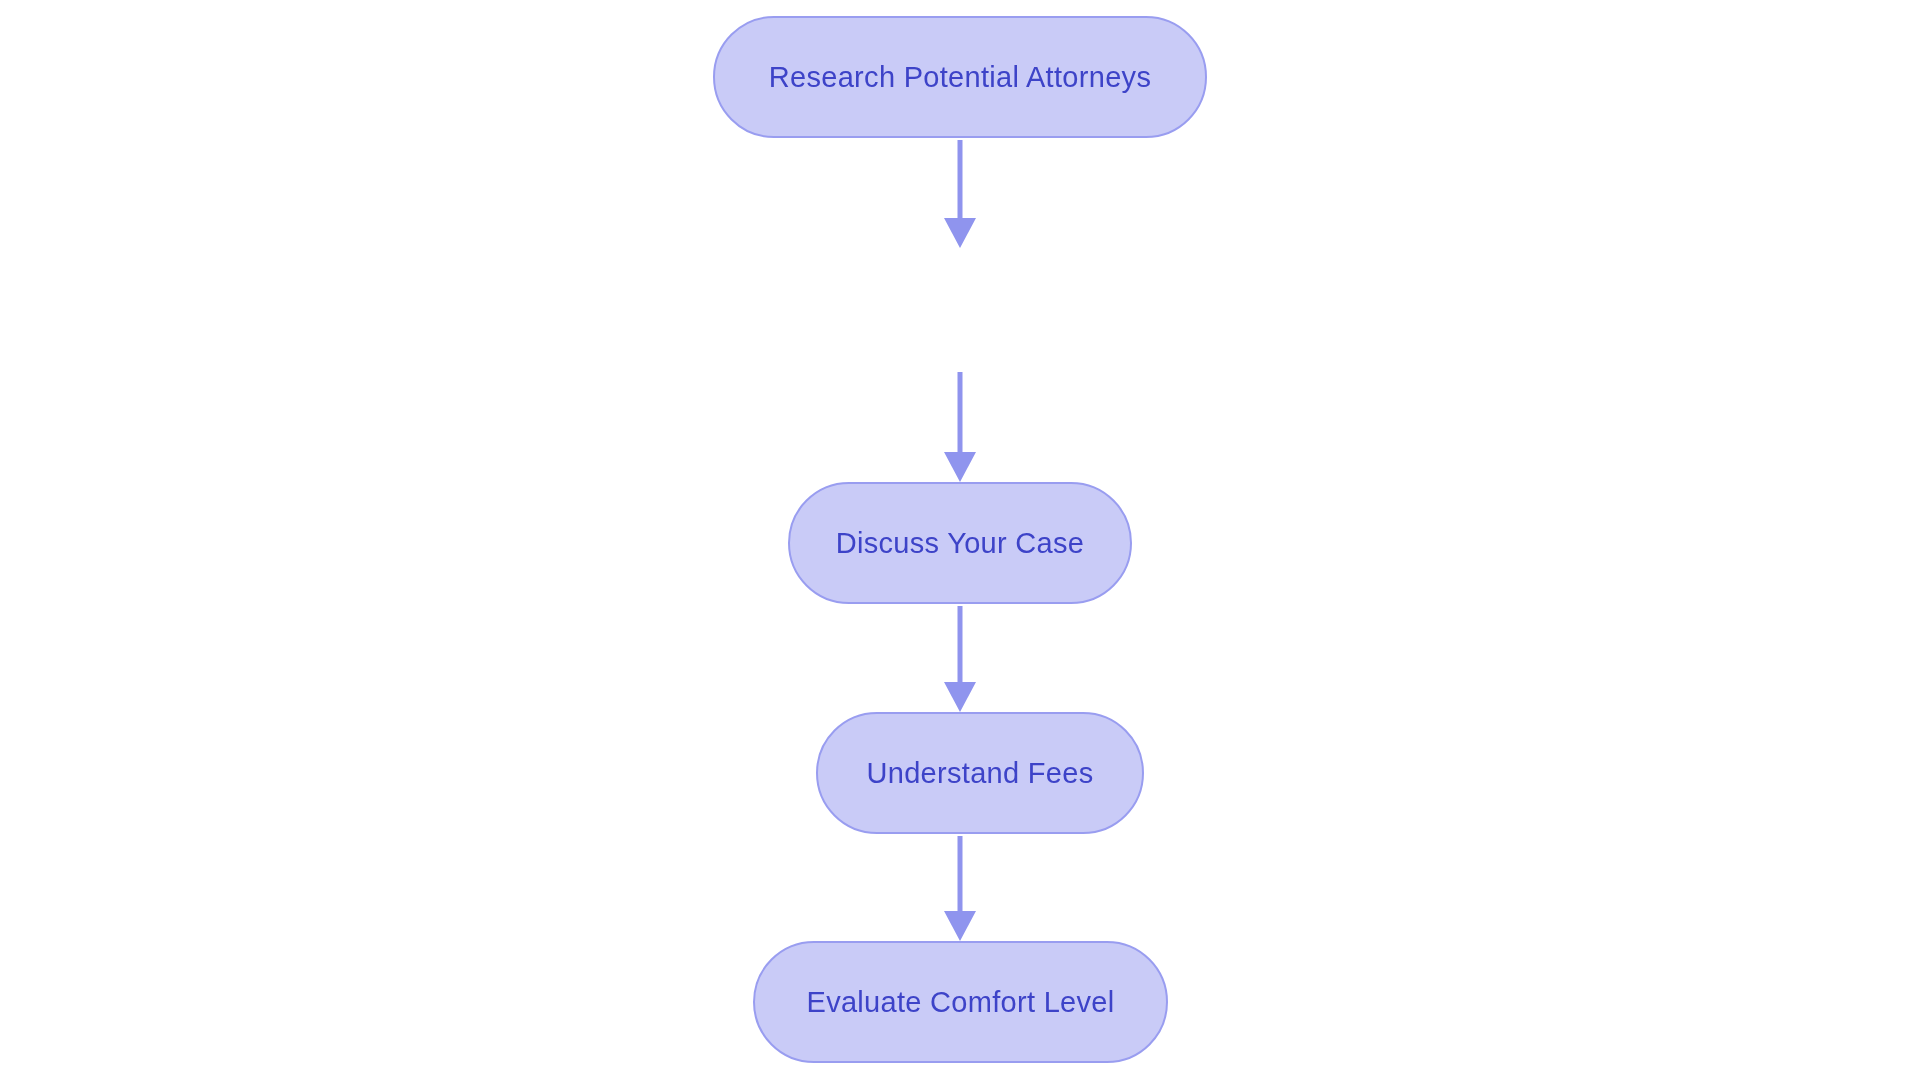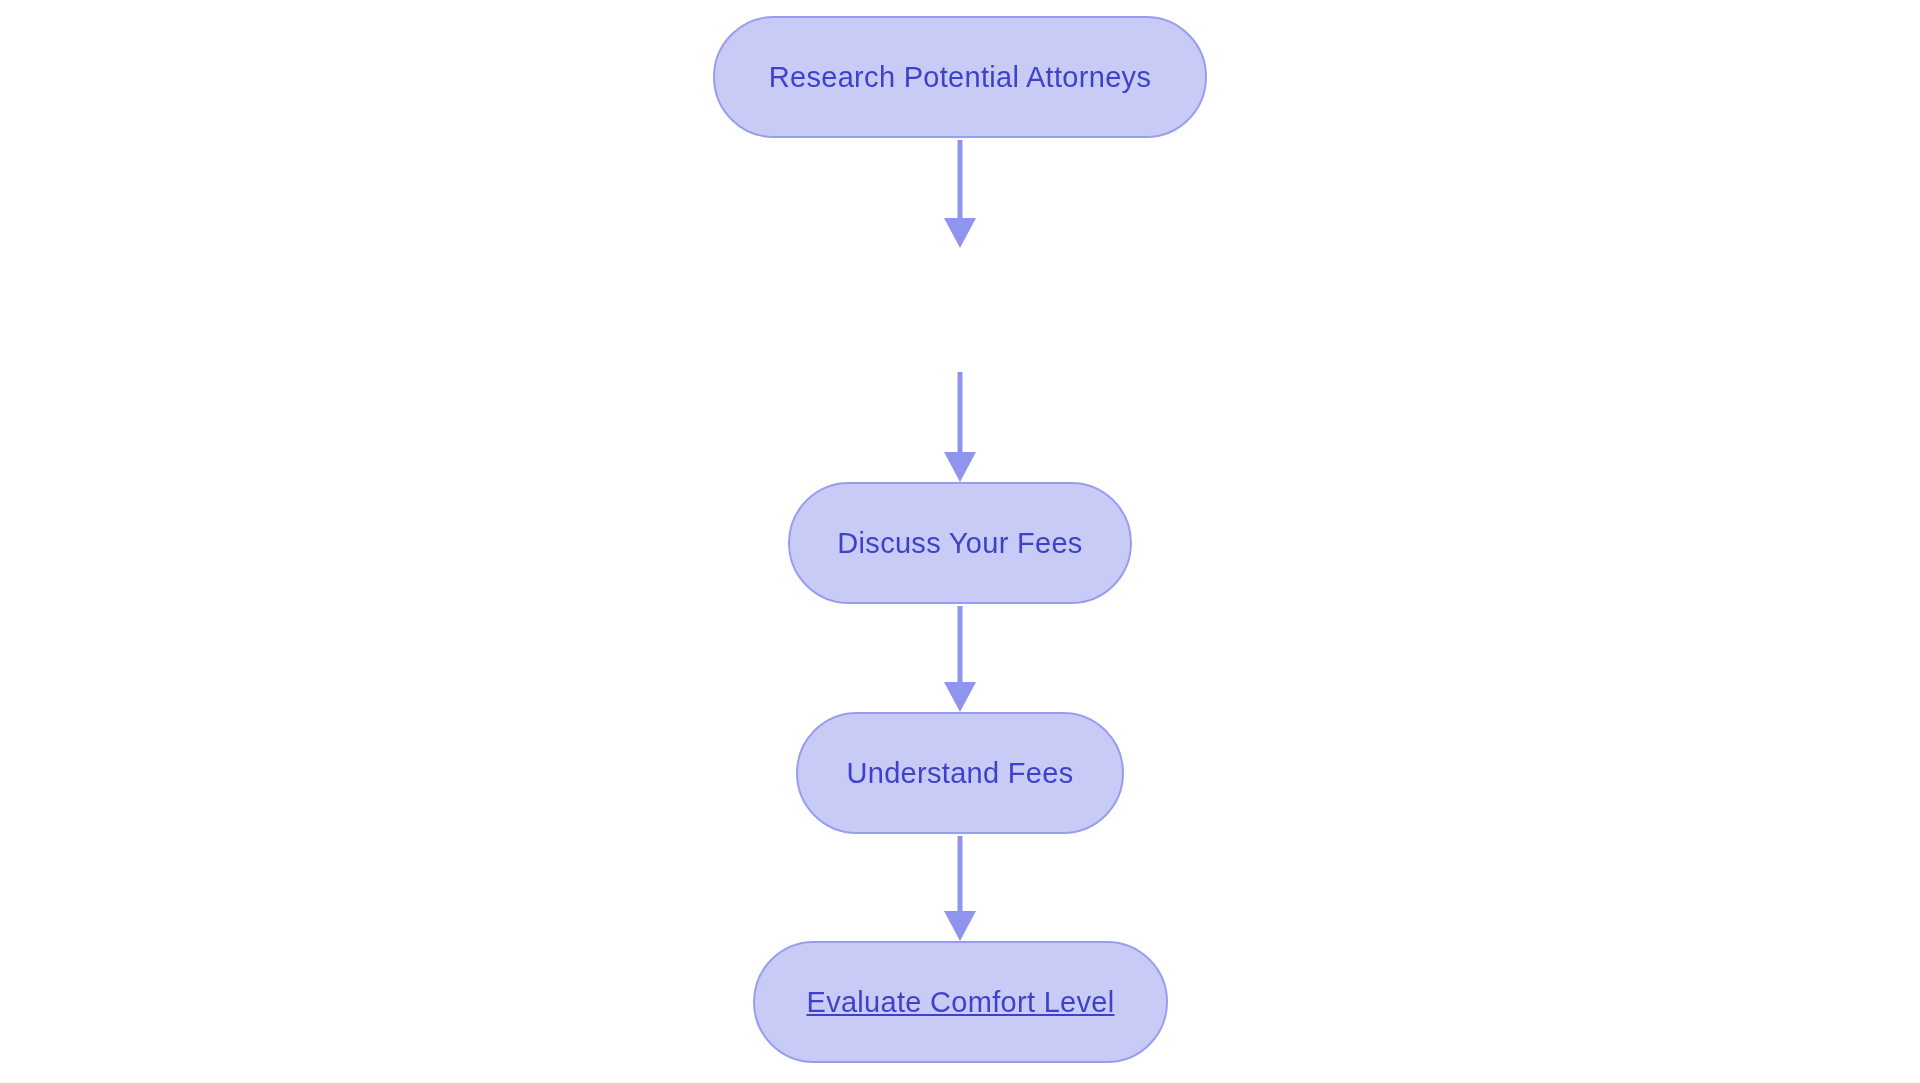"Discuss Your Fees" span { text: Fees -> Case }
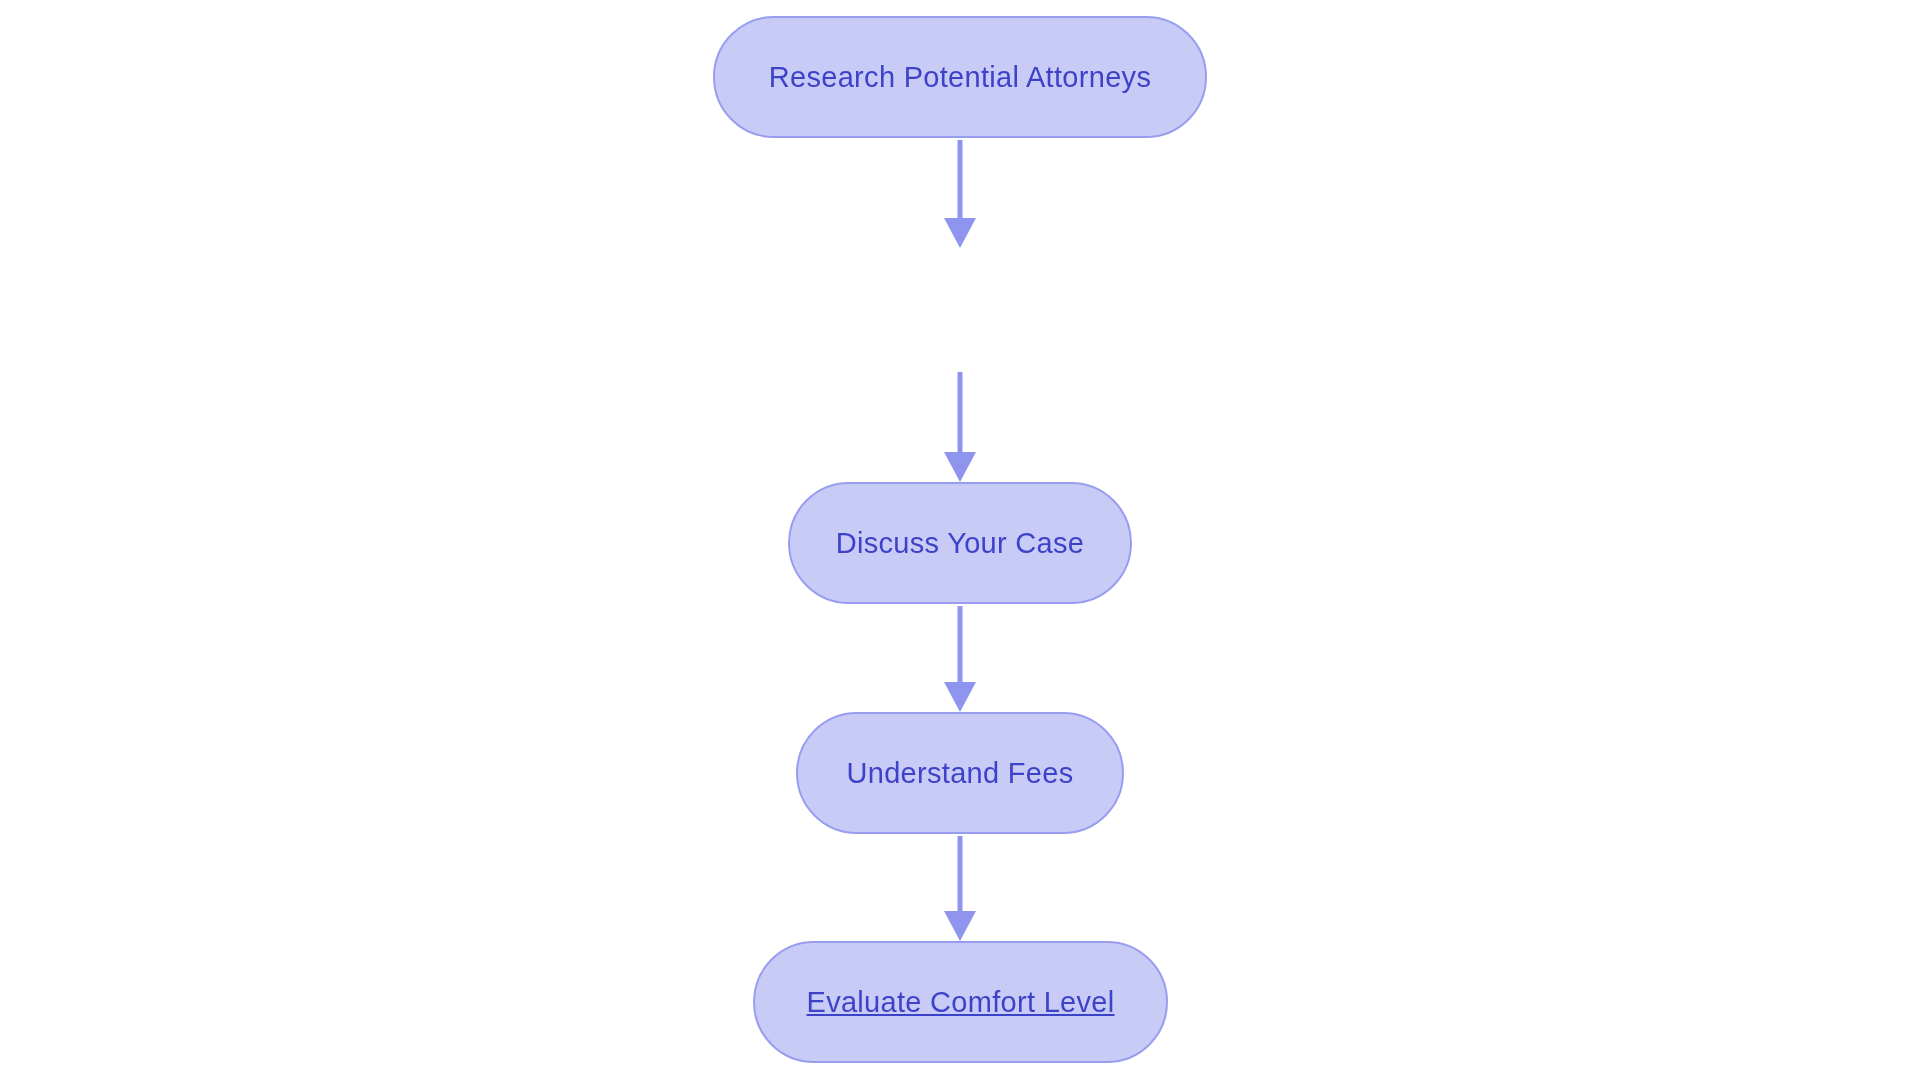"Understand Fees" .node-4 { left: 796px -> 816px }
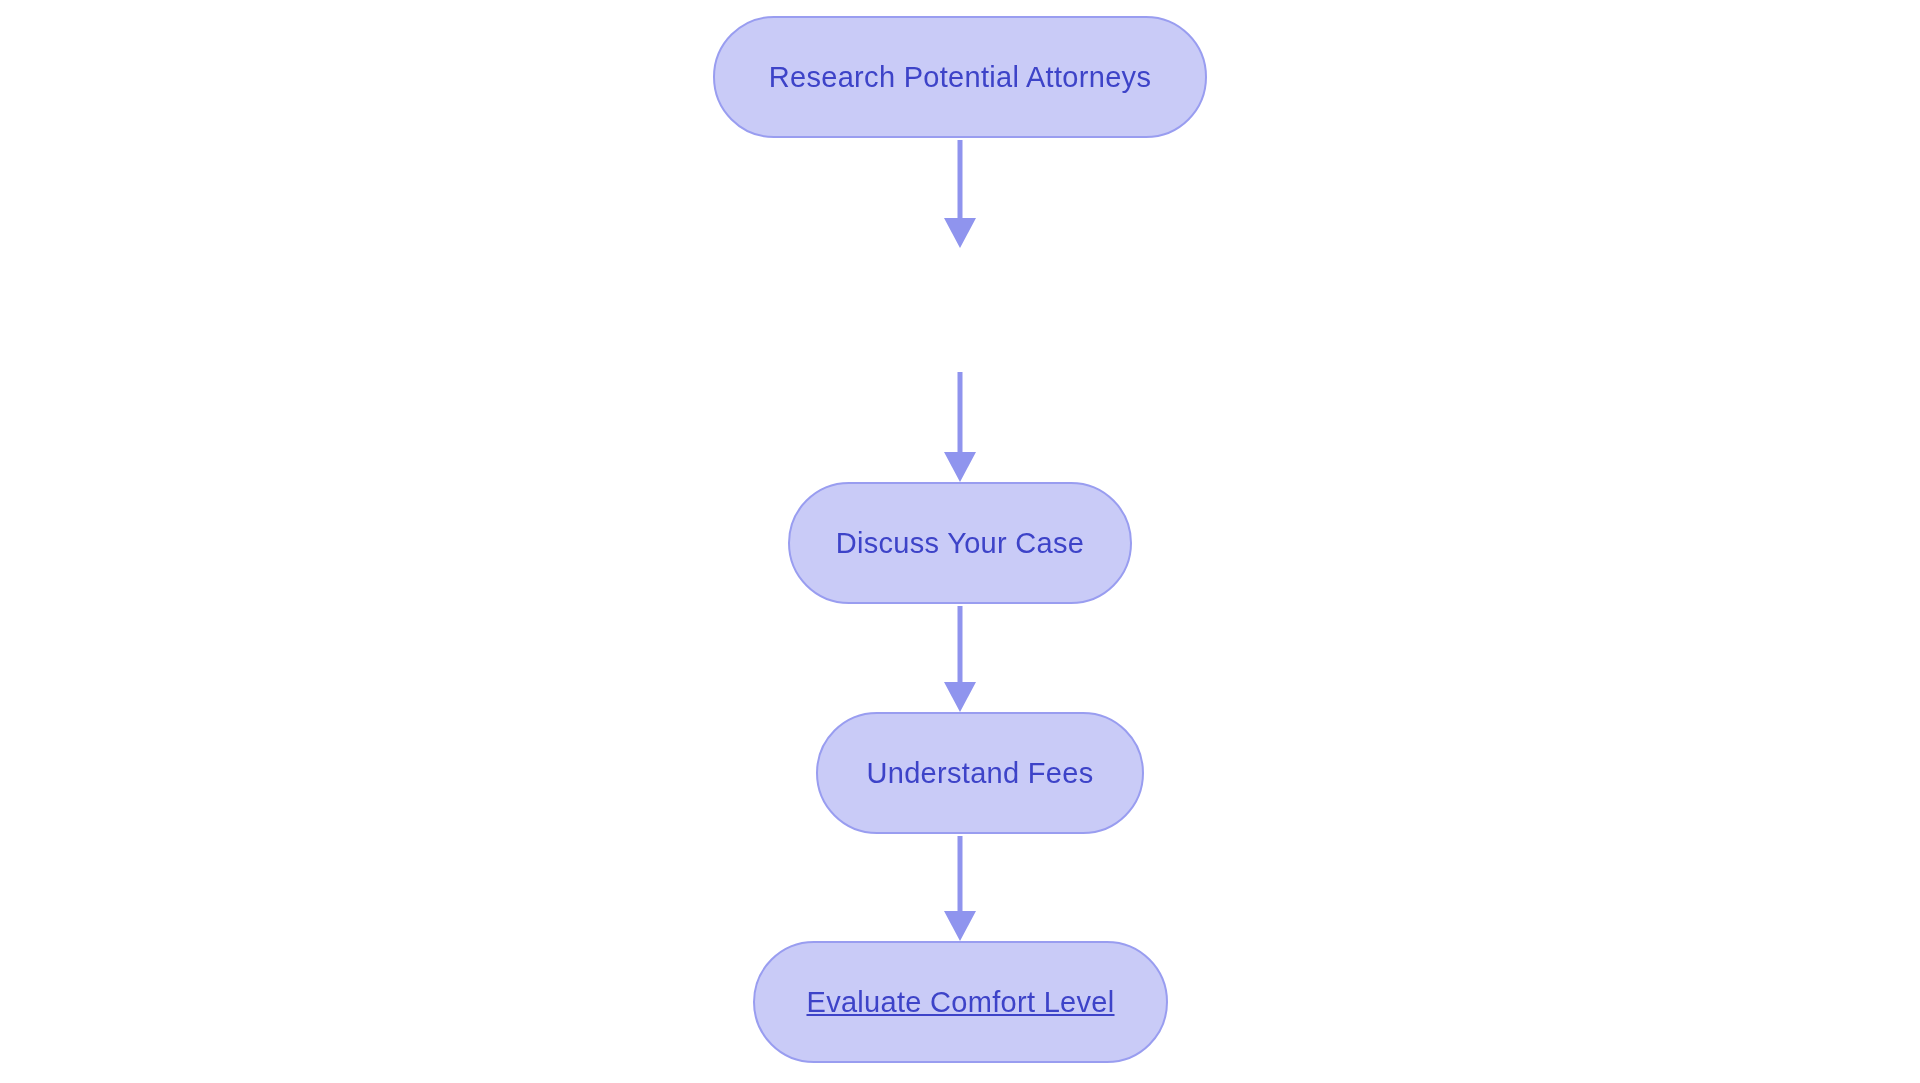"Evaluate Comfort Level" .node-5 { text-decoration: underline -> none }
